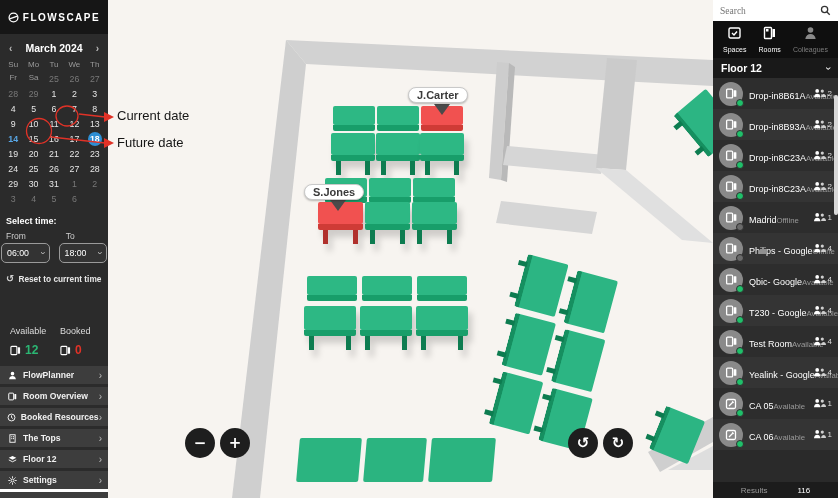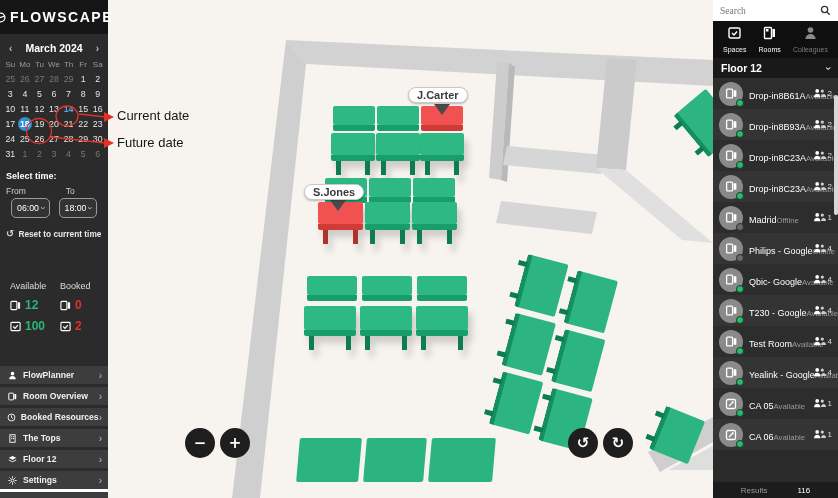"FLOWSCAPE" .logo span { font-size: 14px -> 10px }
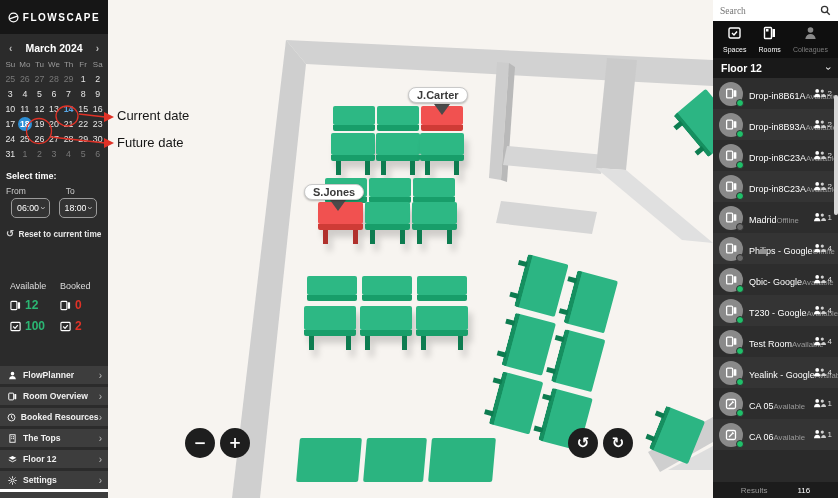"Su" .cal-grid { grid-template-columns: repeat(7,1fr) -> repeat(5,1fr) }
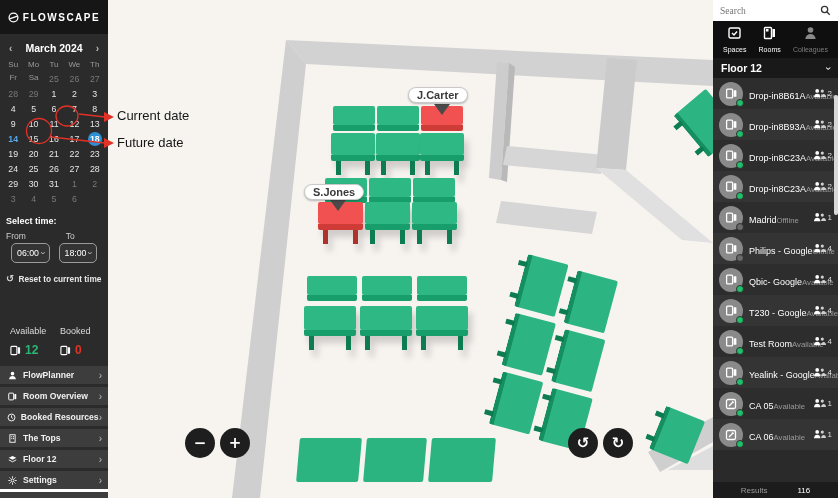"06:00" .dd-row { padding: 0 11px -> 0 1px }
